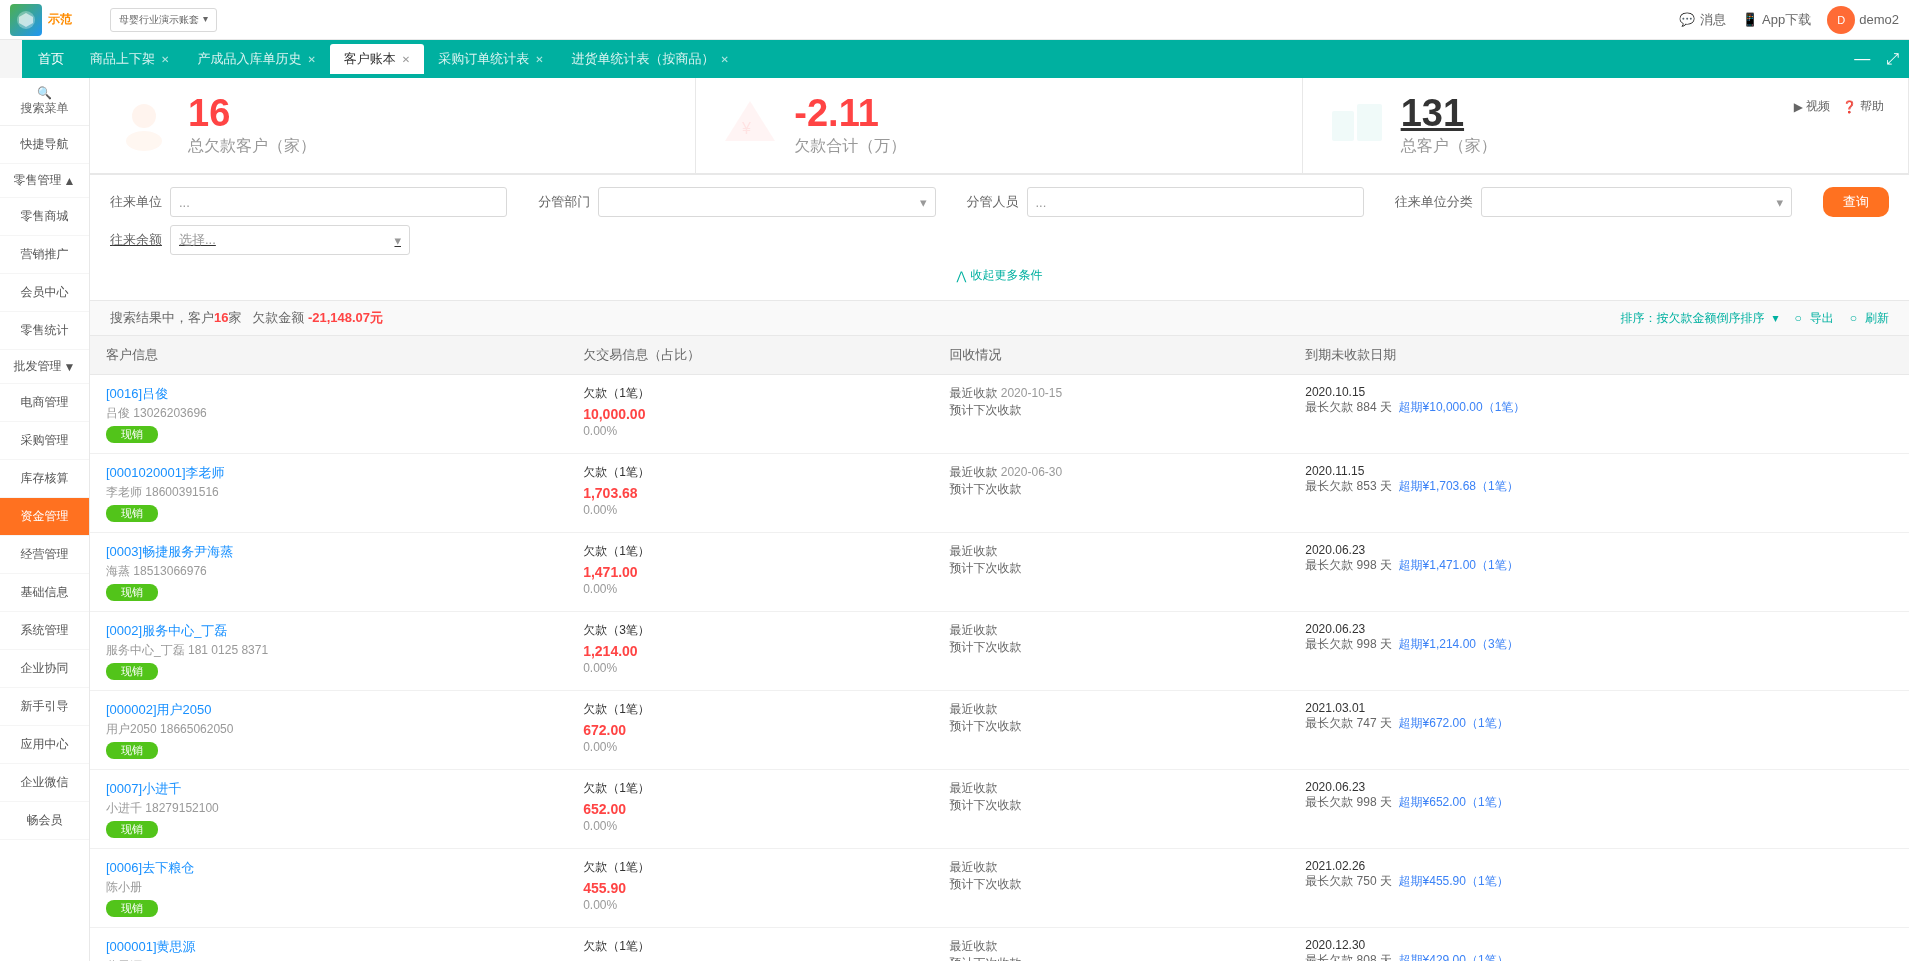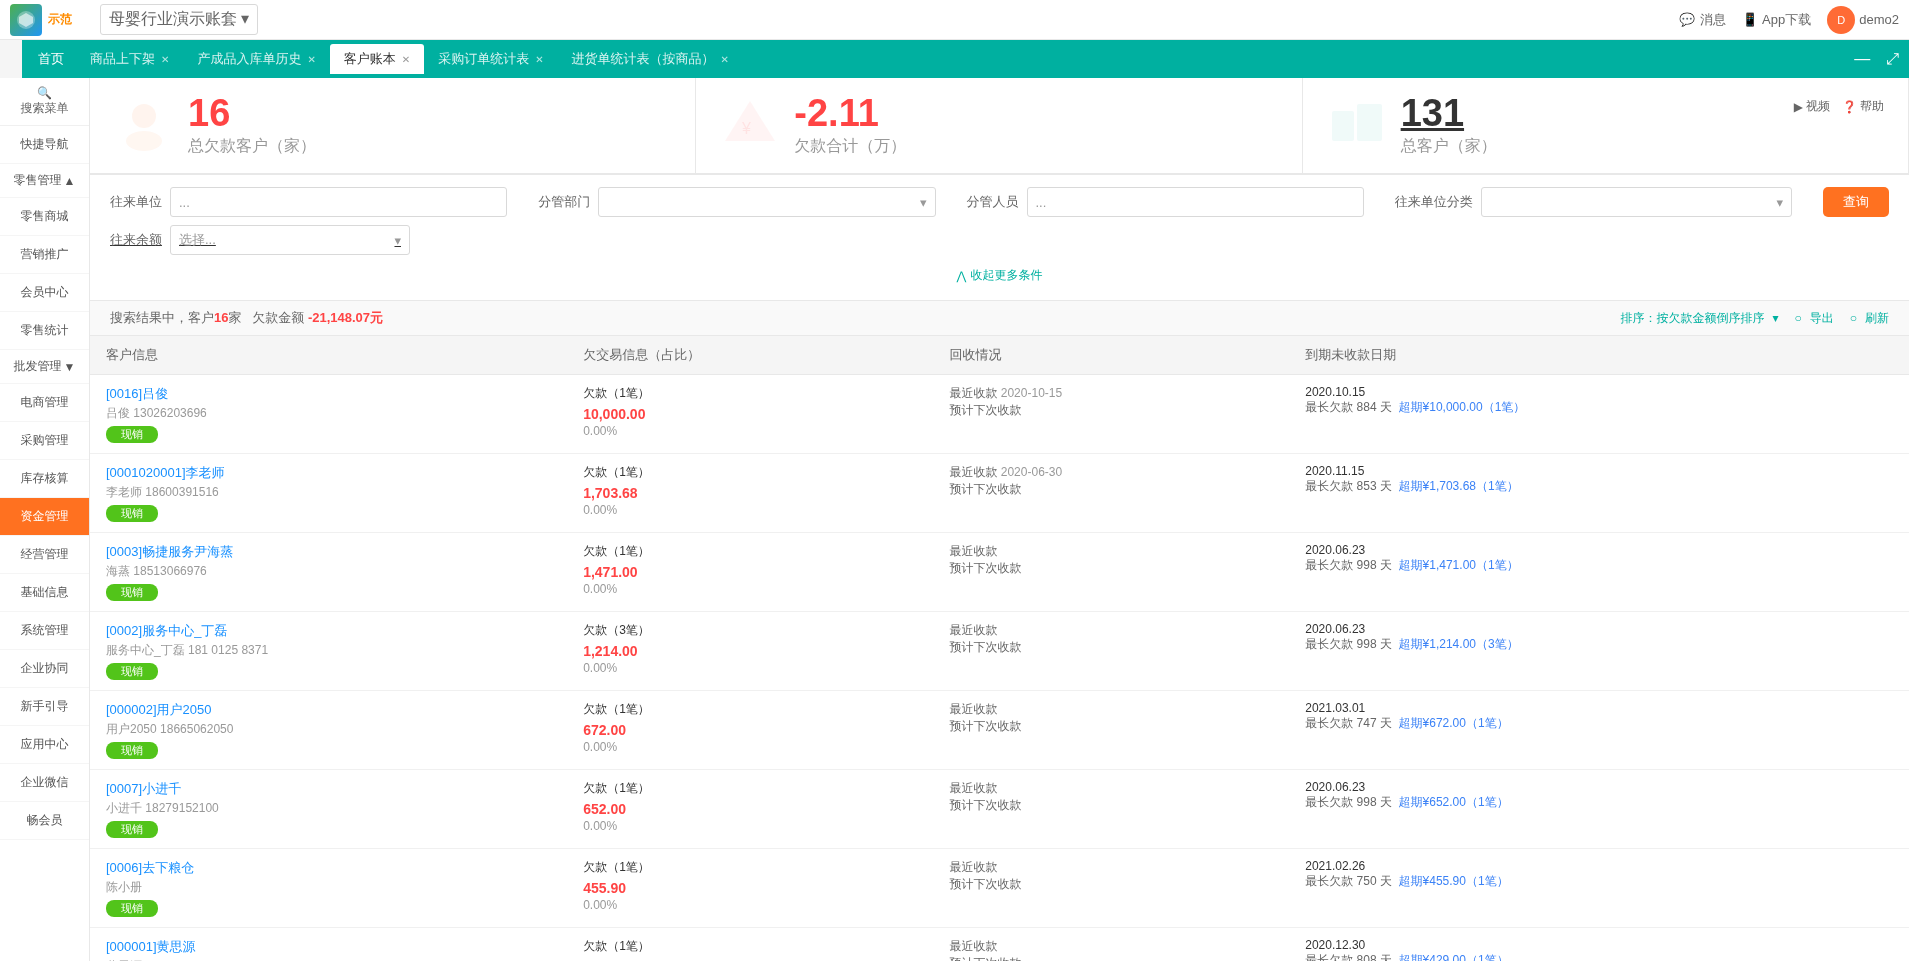"母婴行业演示账套" .industry-selector { font-size: 16px -> 10px; margin-left: none -> 10px }
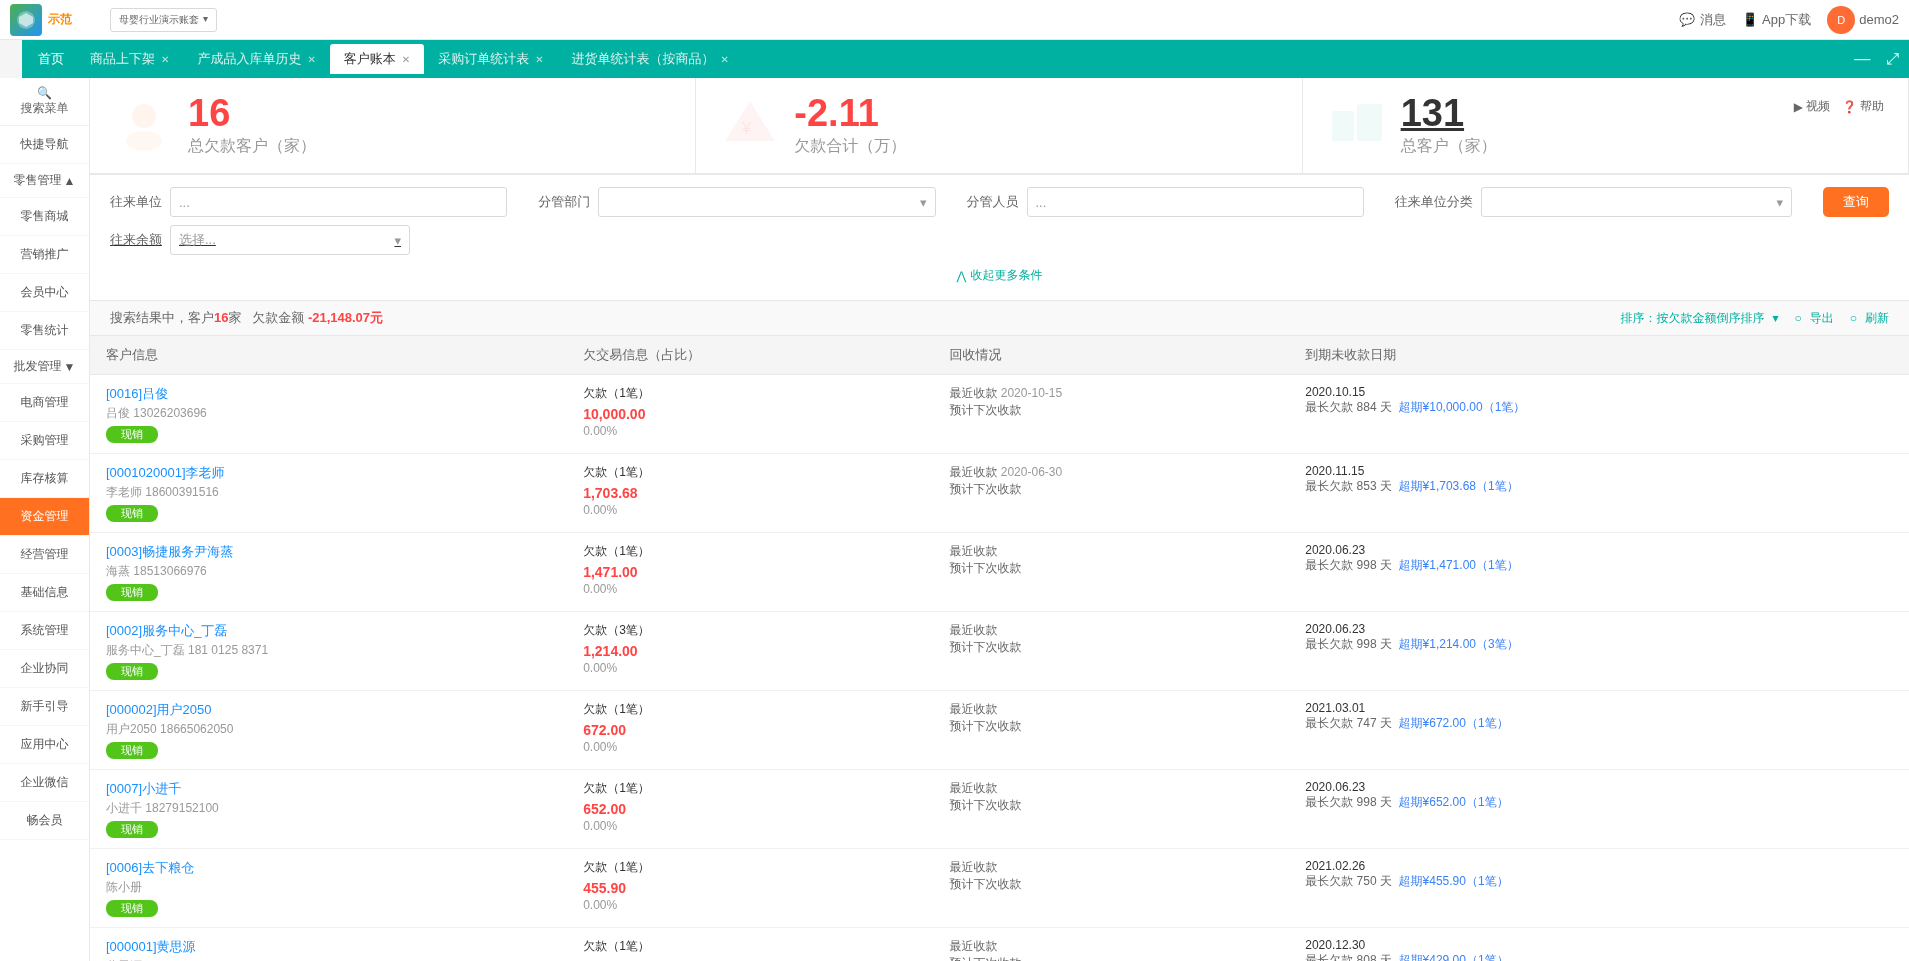"查询" .filter-btn-search { border-radius: 5px -> 10px }
